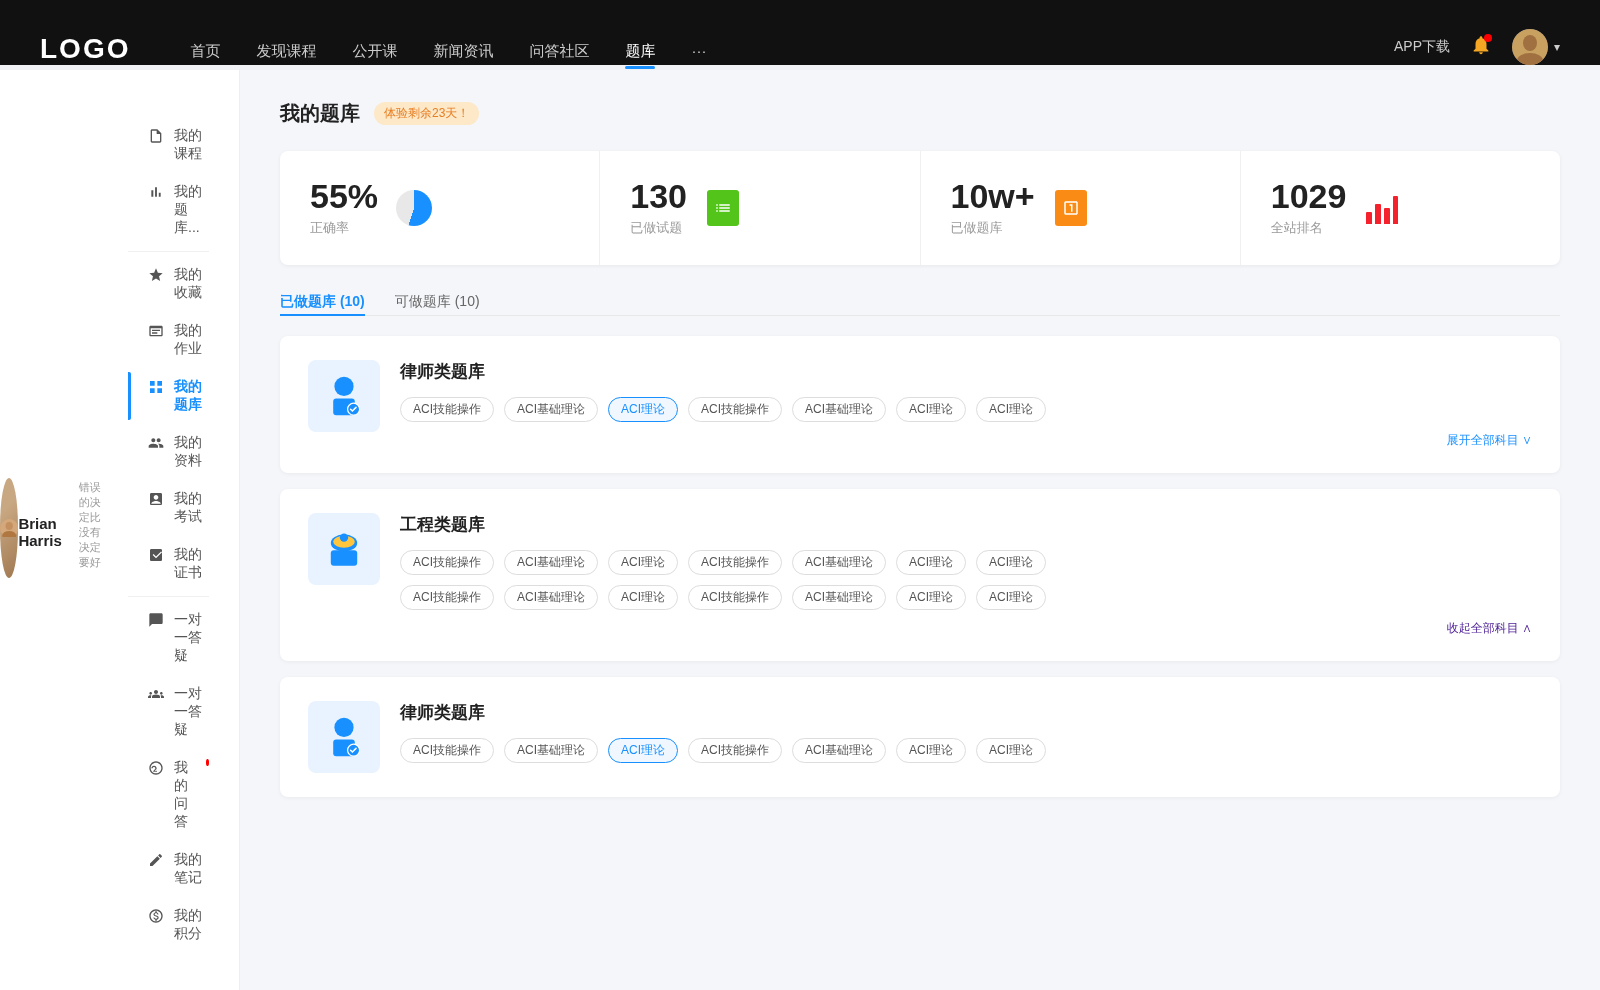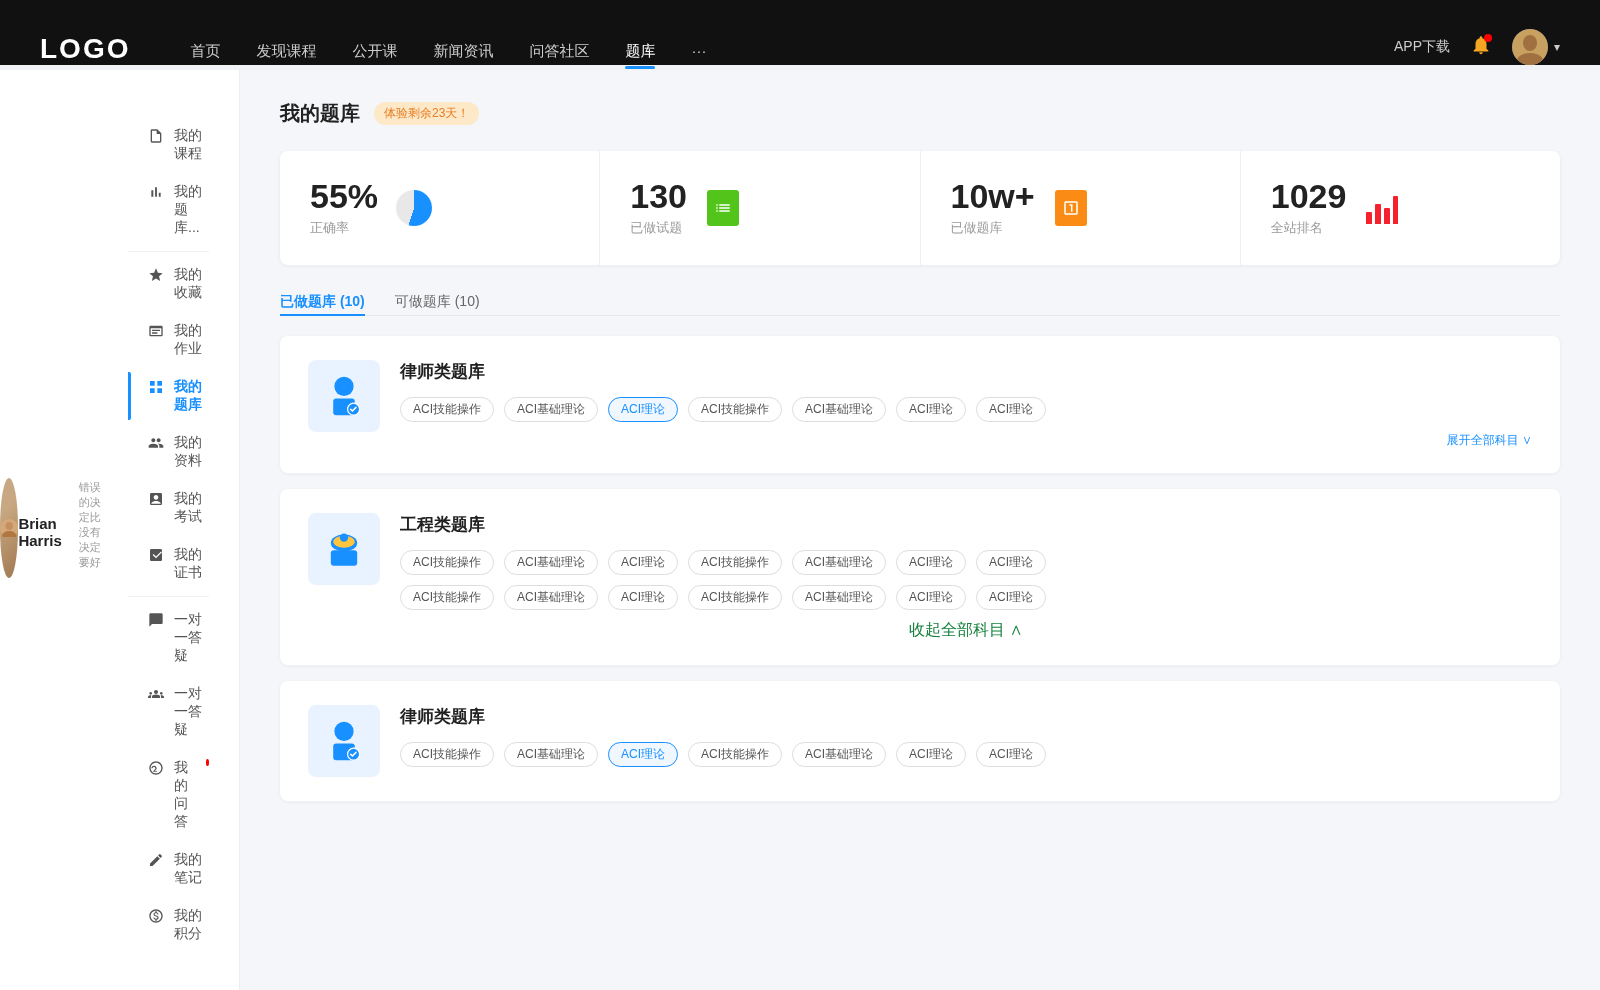"收起全部科目 ∧" .collapse-link { color: #15803d -> #4c1d95; font-size: 16px -> 12px; text-align: center -> right }
